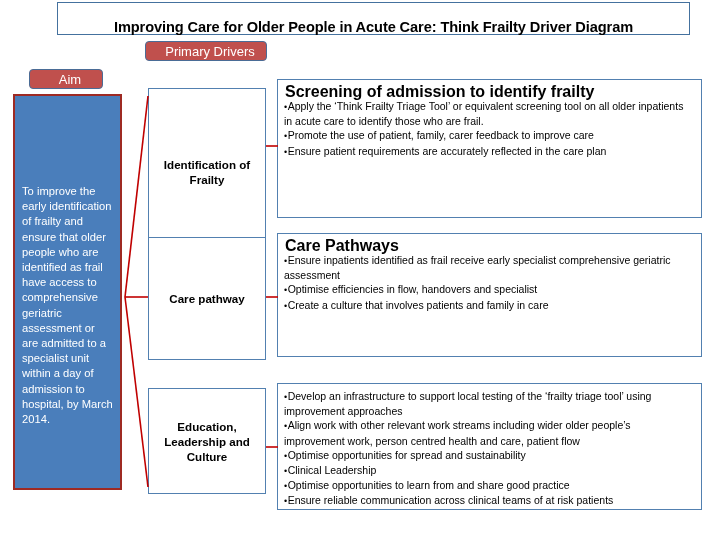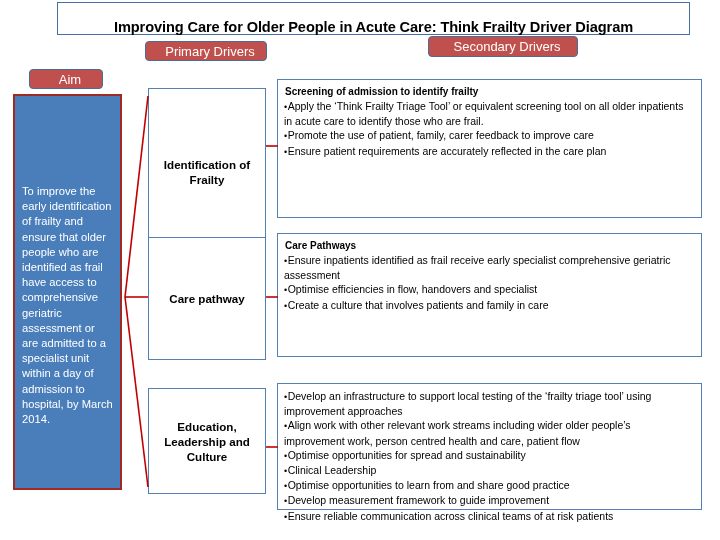"Secondary Drivers" div.pill { html: <div> <span>Secondary Drivers</span> </div> -> none }
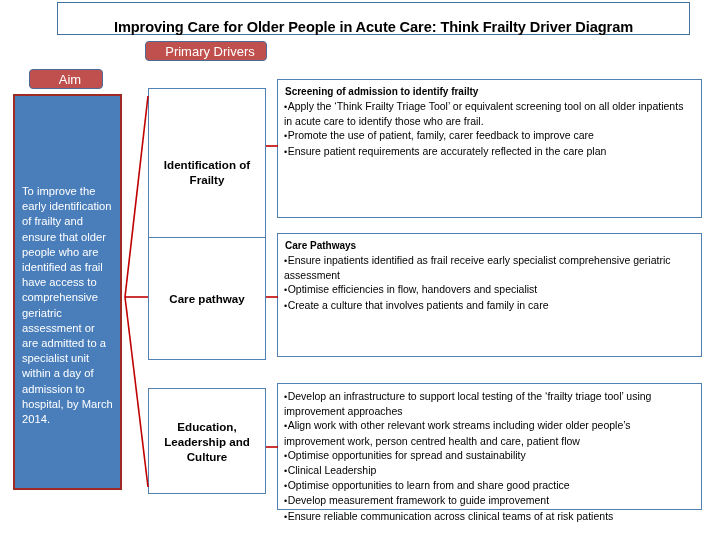"Screening of admission to identify" .sb-heading { font-size: 10px -> 16px }
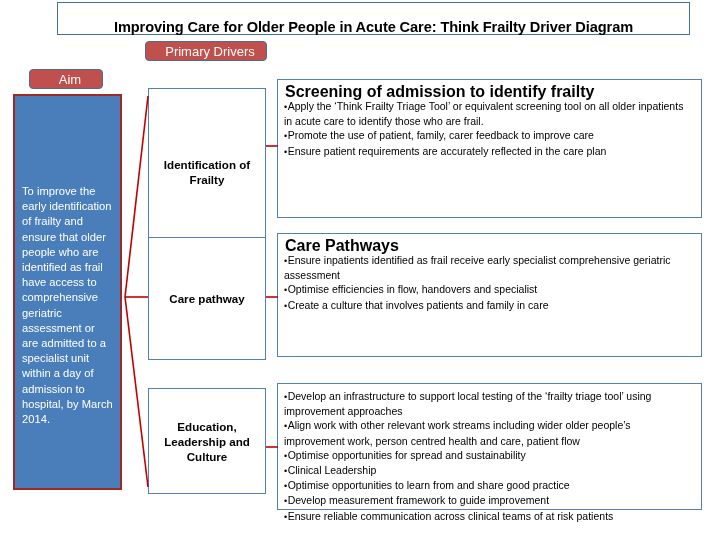"Develop measurement framework to guide" li { html: <li>Develop measurement framework to guide improvement</li> -> none }
